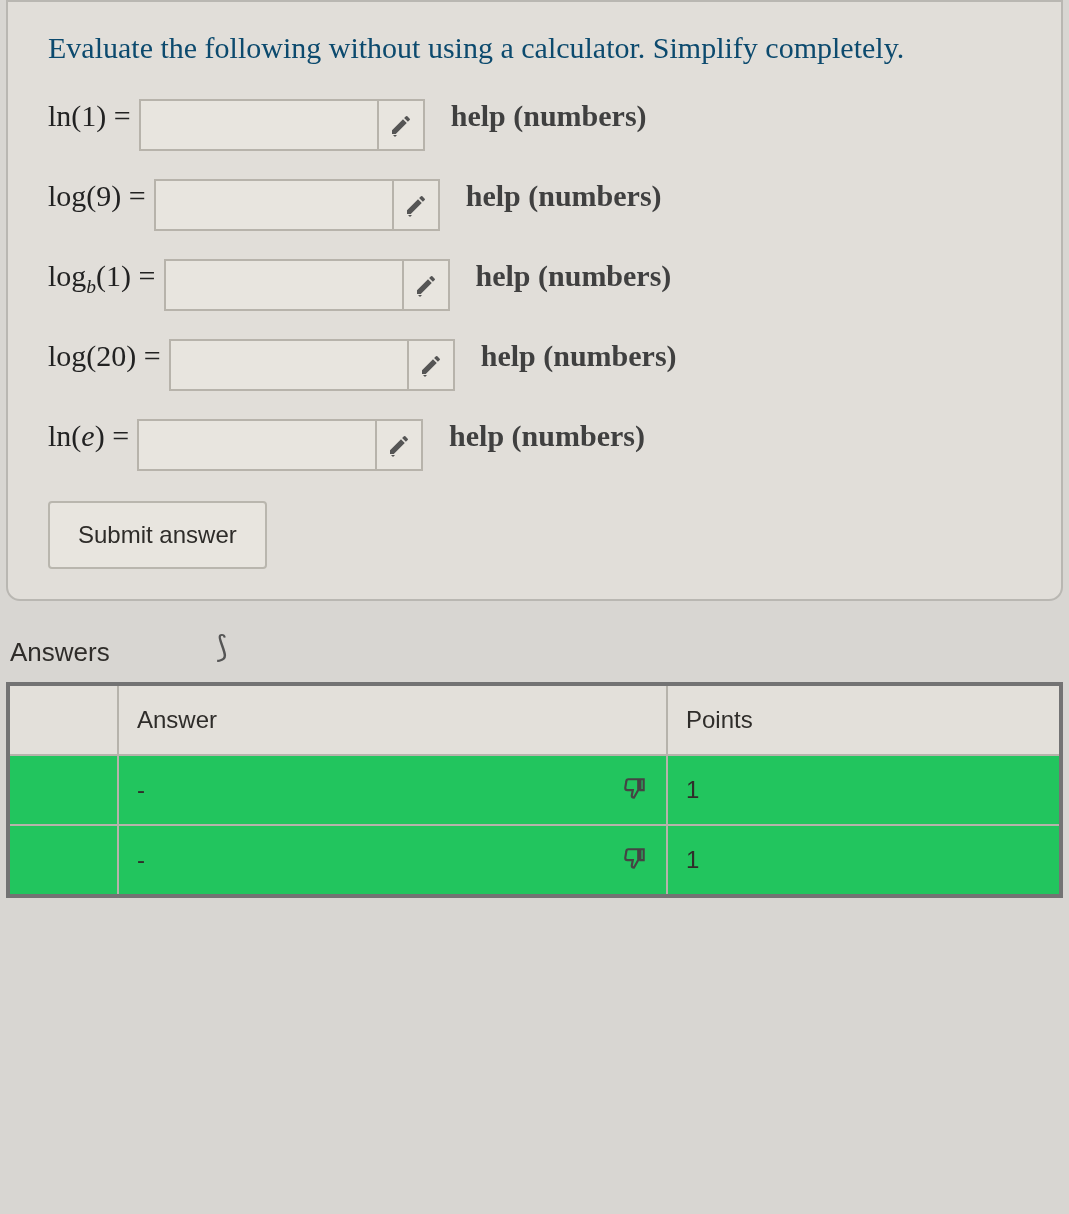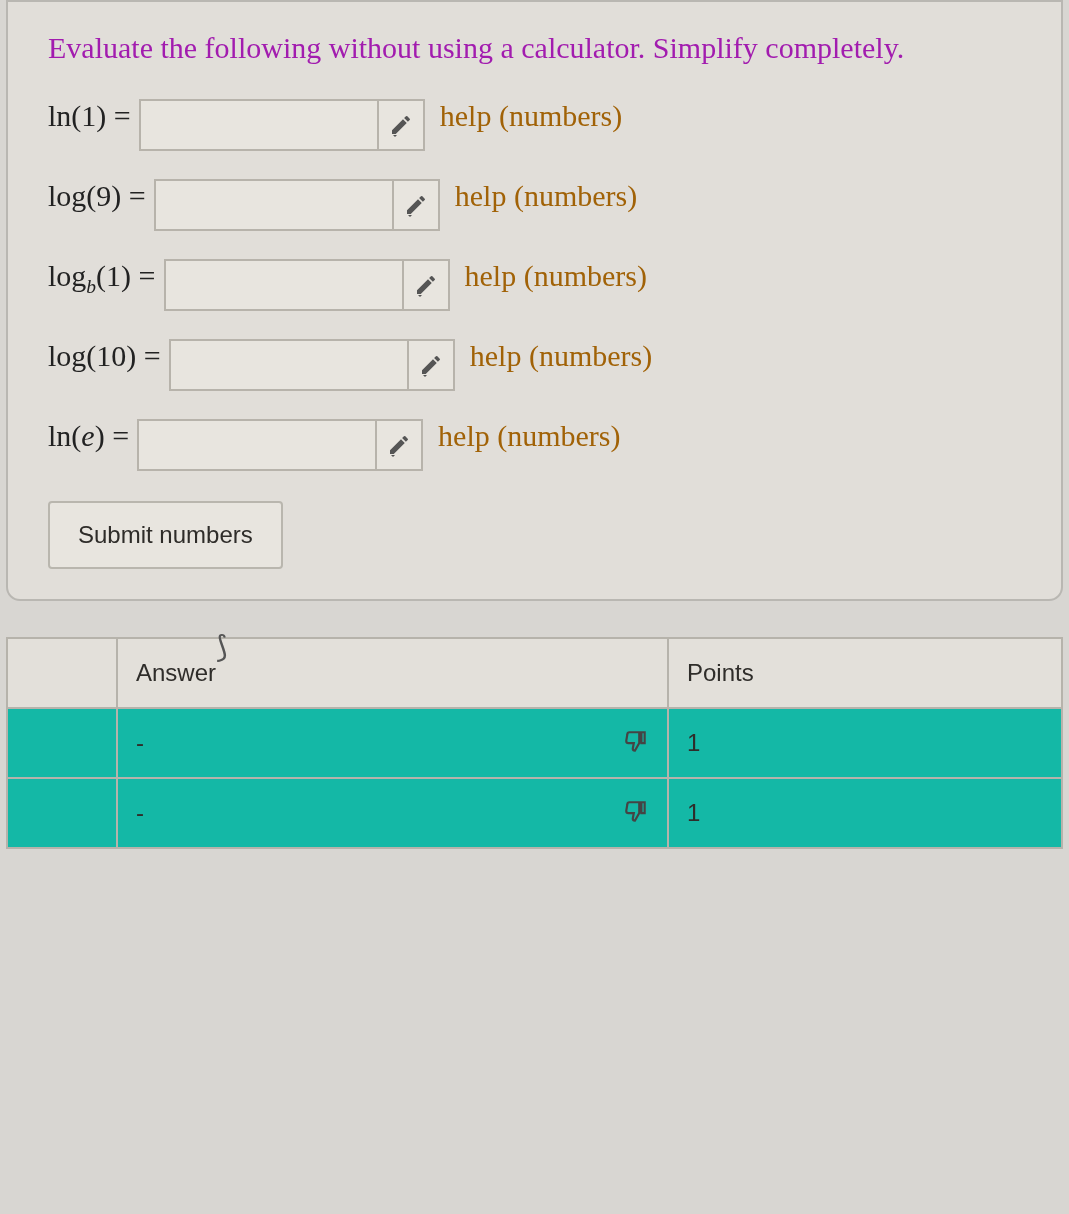"Evaluate the following without using" .prompt { color: #a21caf -> #0c4a6e }
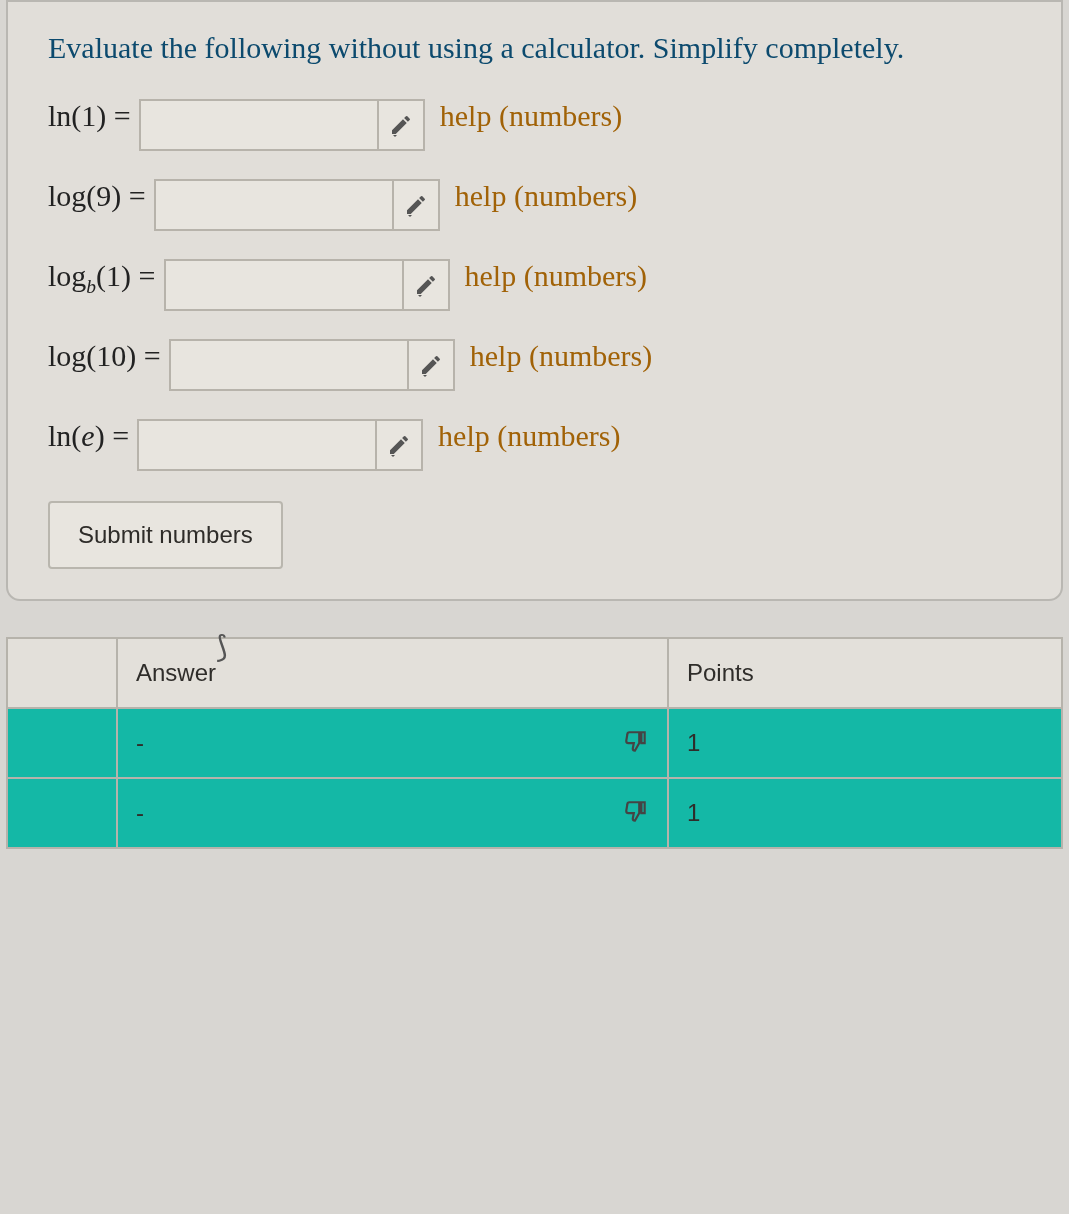"help (numbers)" .help-link { color: #a16207 -> #404040; font-weight: none -> bold; margin-left: 7px -> 18px }
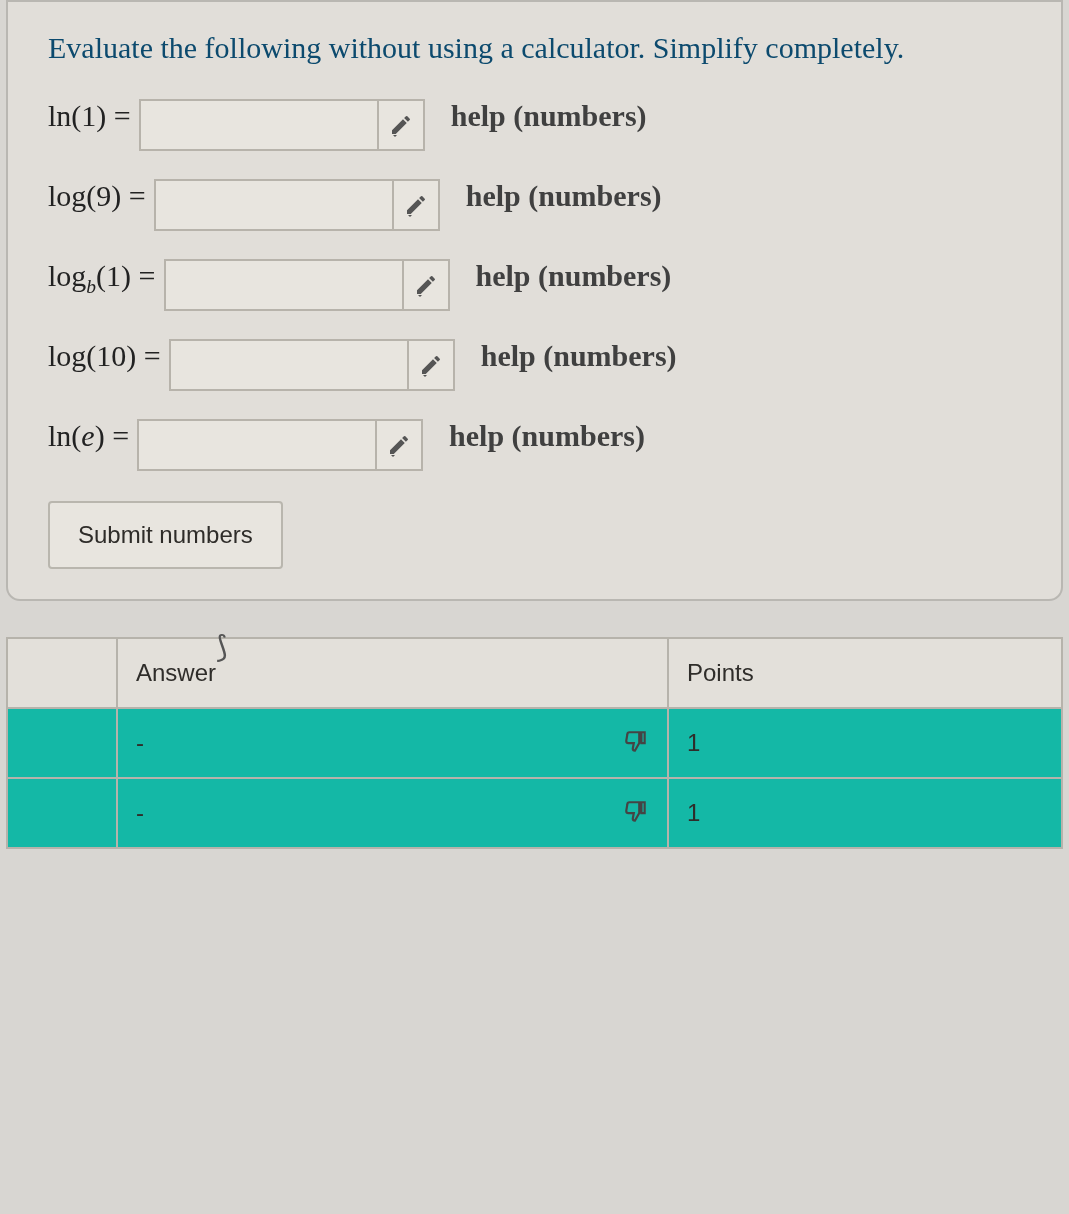"log(10) =" span.expr { text: 10 -> 20 }
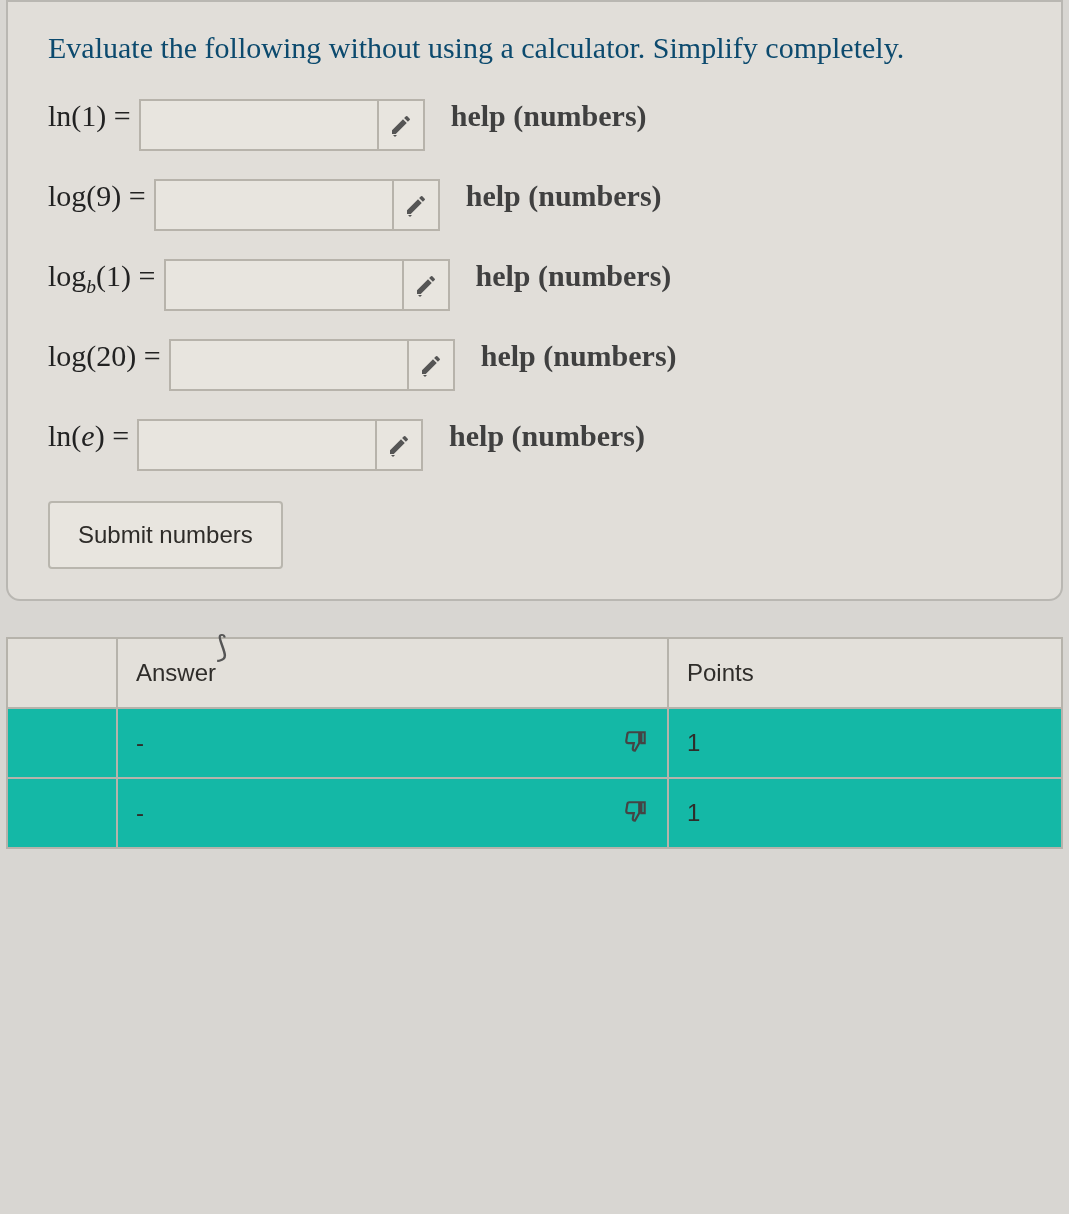"Submit numbers" button.btn { text: numbers -> answer }
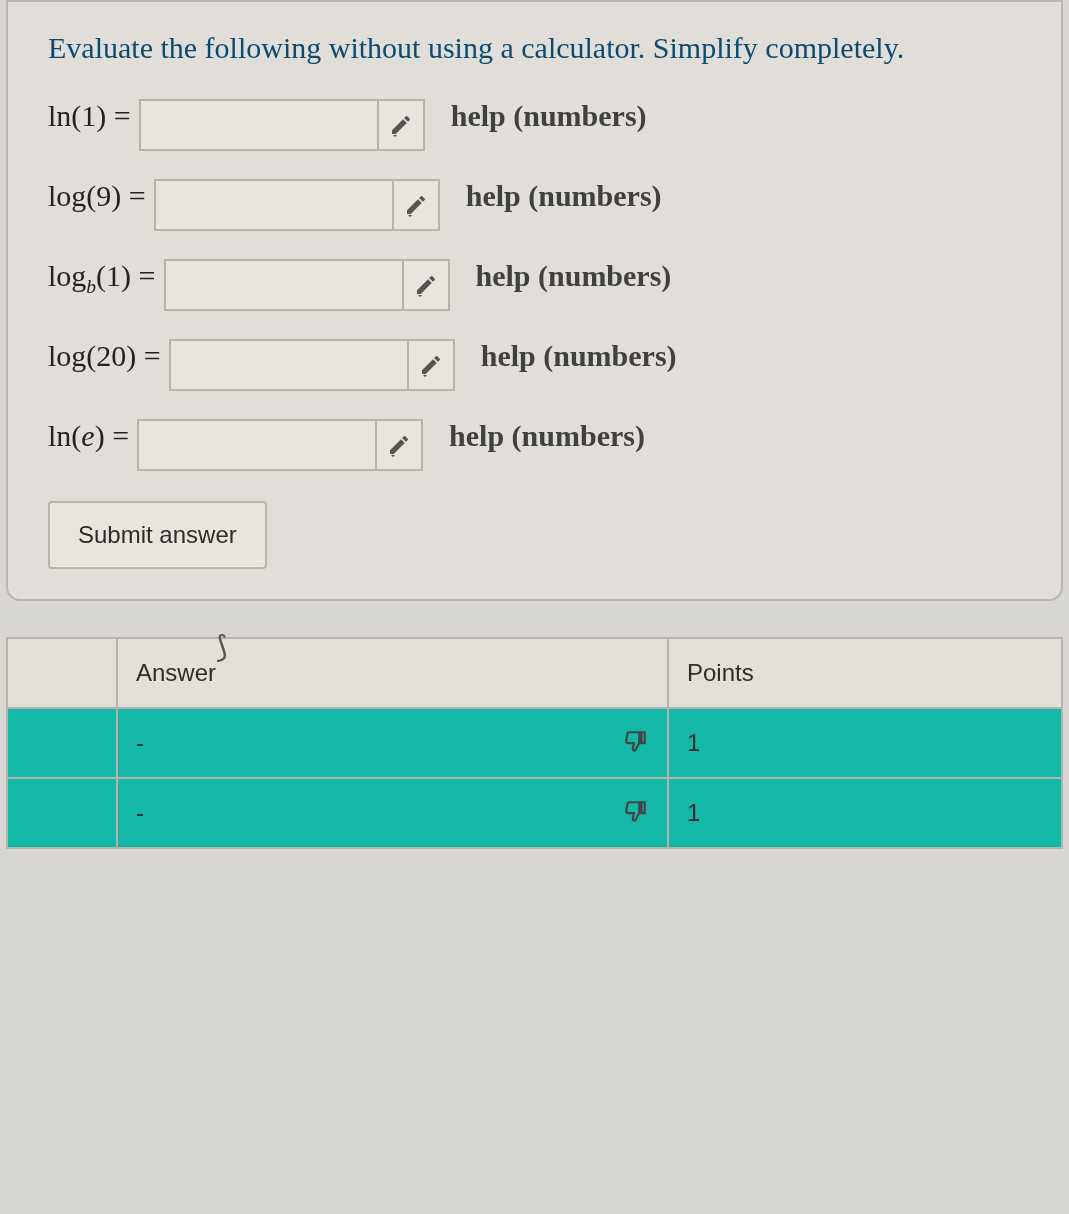"Answers" div.answers-heading { html: none -> <div>Answers</div> }
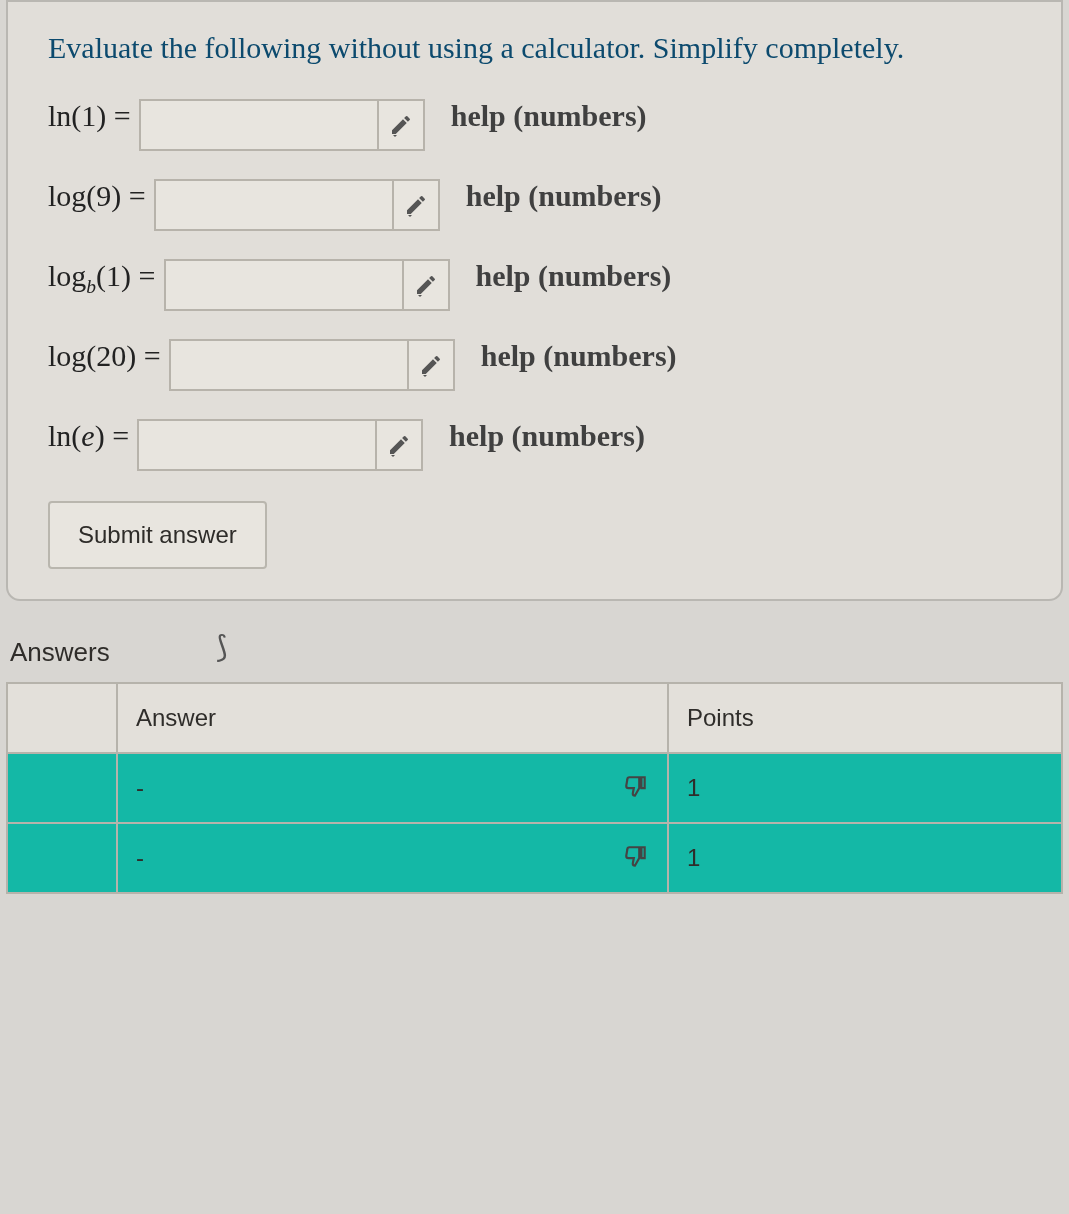"Answer" .answers-table { background: #14b8a6 -> #22c55e; border: 2px solid #737373 -> 4px solid #737373 }
